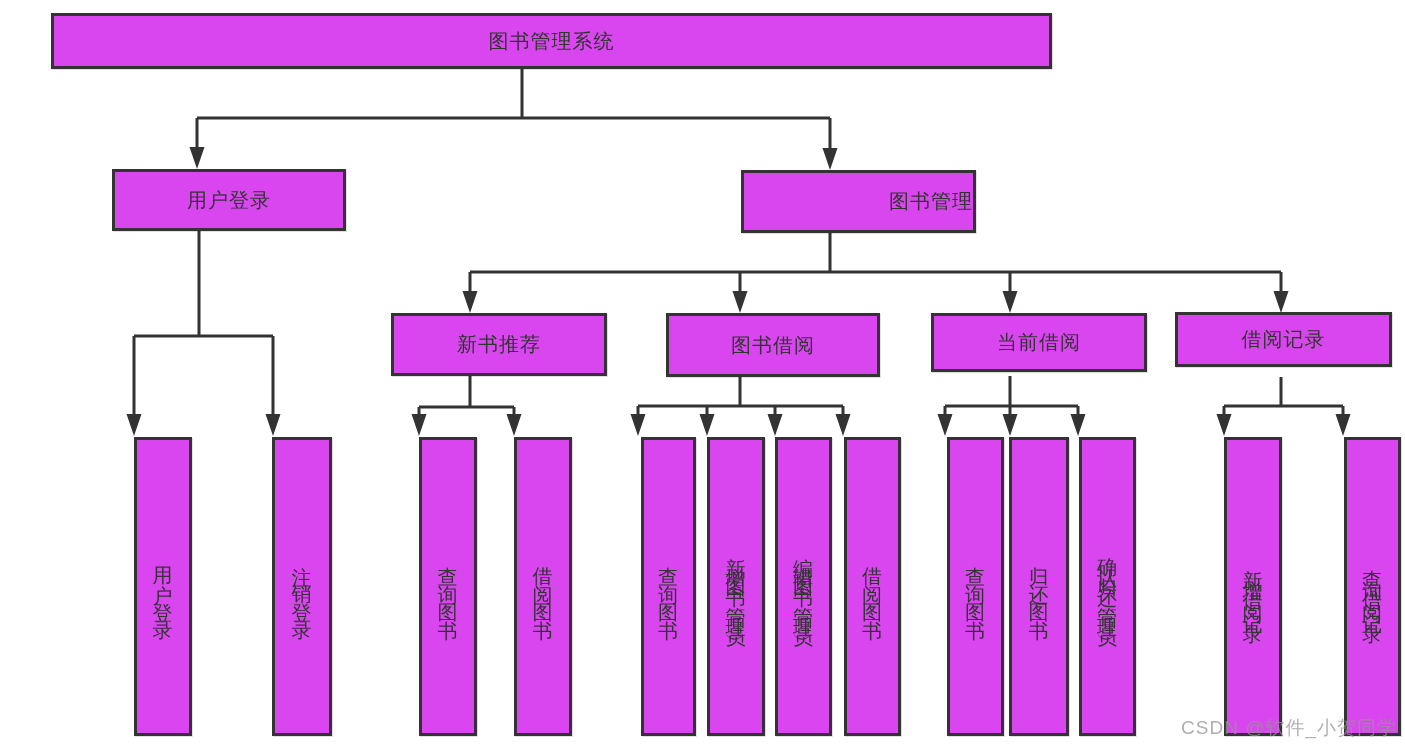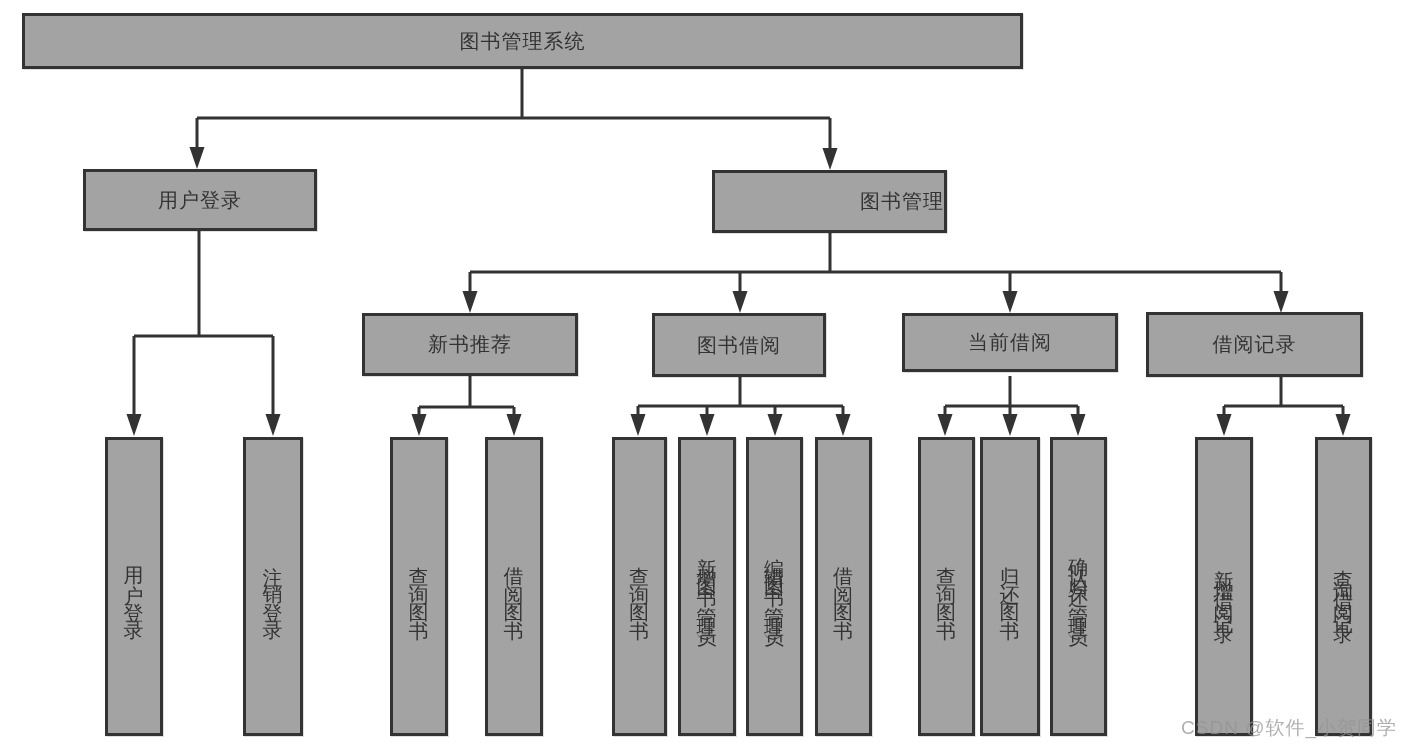"图书管理系统" .node { background: #a3a3a3 -> #d946ef; margin-left: none -> 29px }
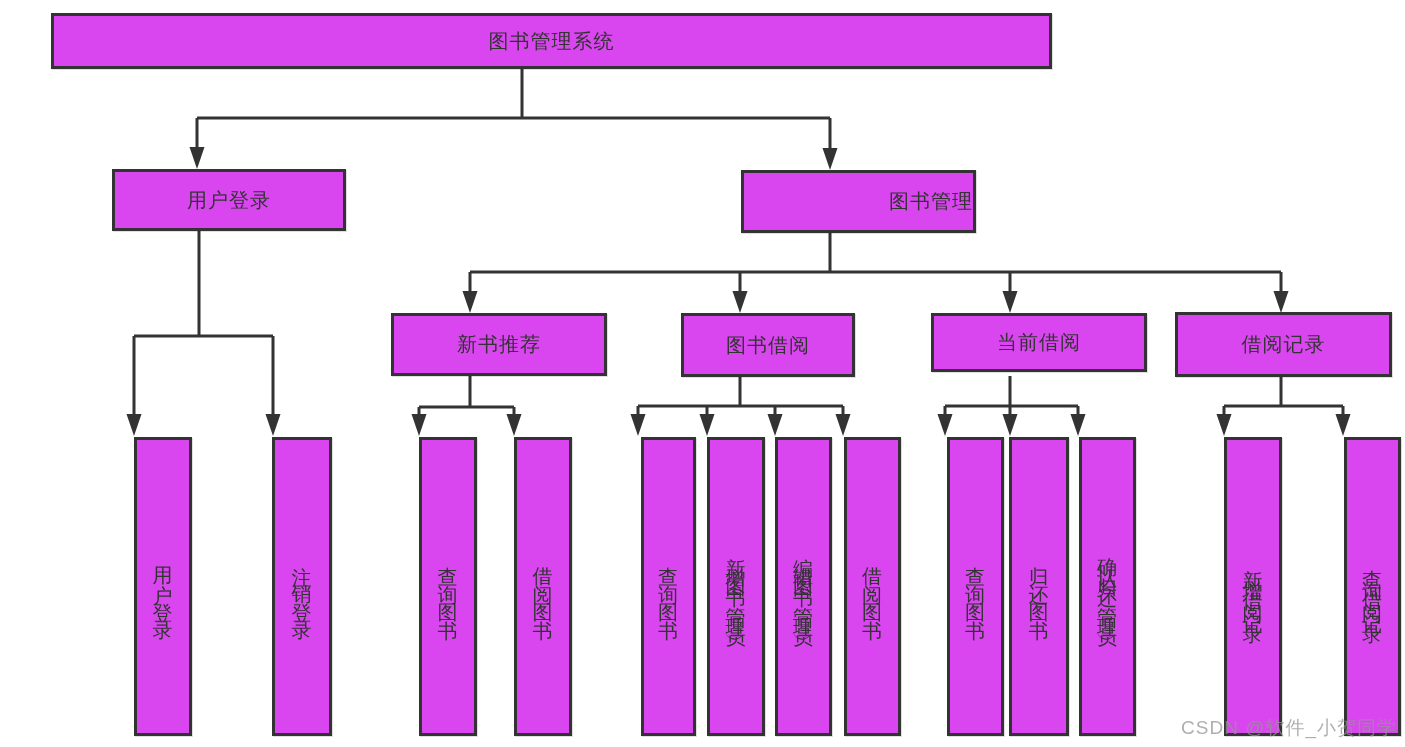"图书借阅" div.node { left: 652px -> 637px; width: 174px -> 214px }
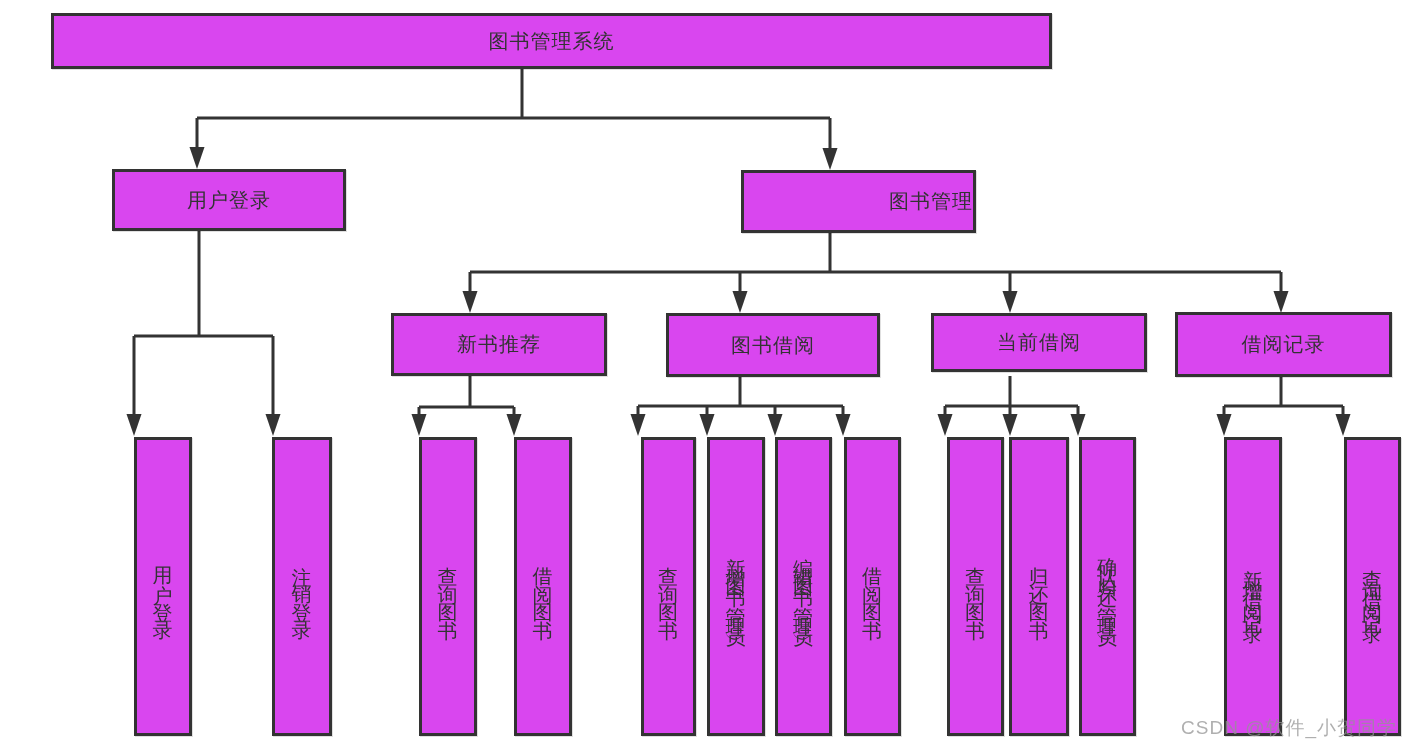"借阅记录" div.node { height: 65px -> 55px }
